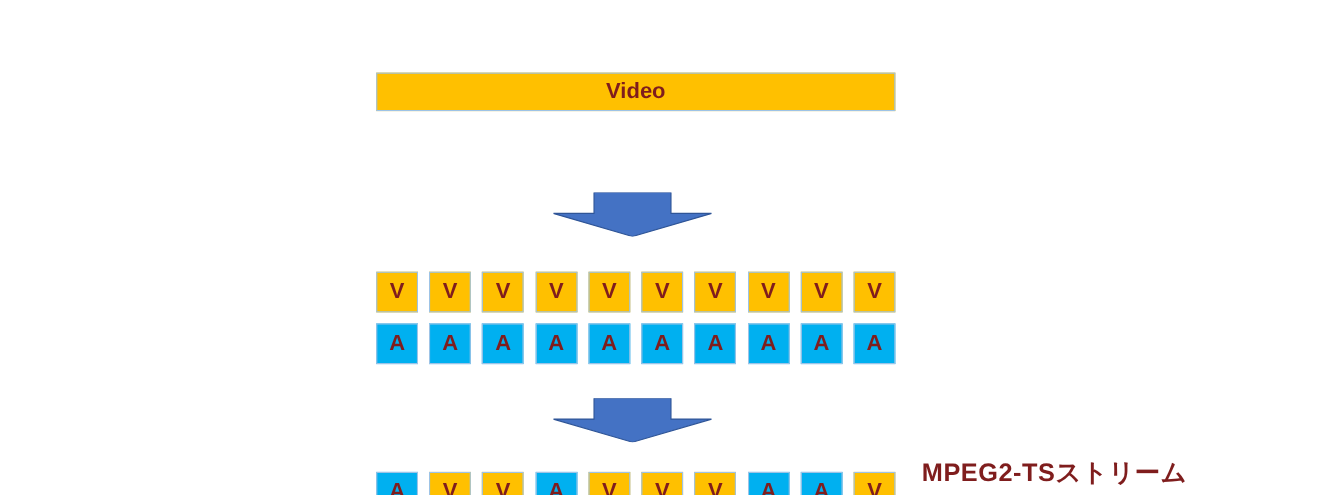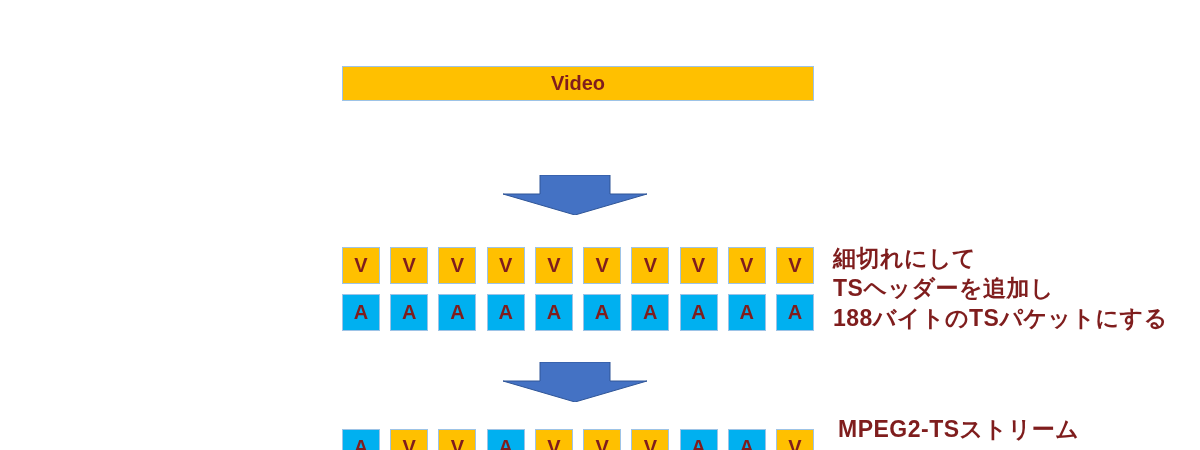"細切れにして" div.caption { html: <div> <div>細切れにして</div> <div>TSヘッダーを追加し</div> <div>188バイトのTSパケットにする</div> </div> -> none }
